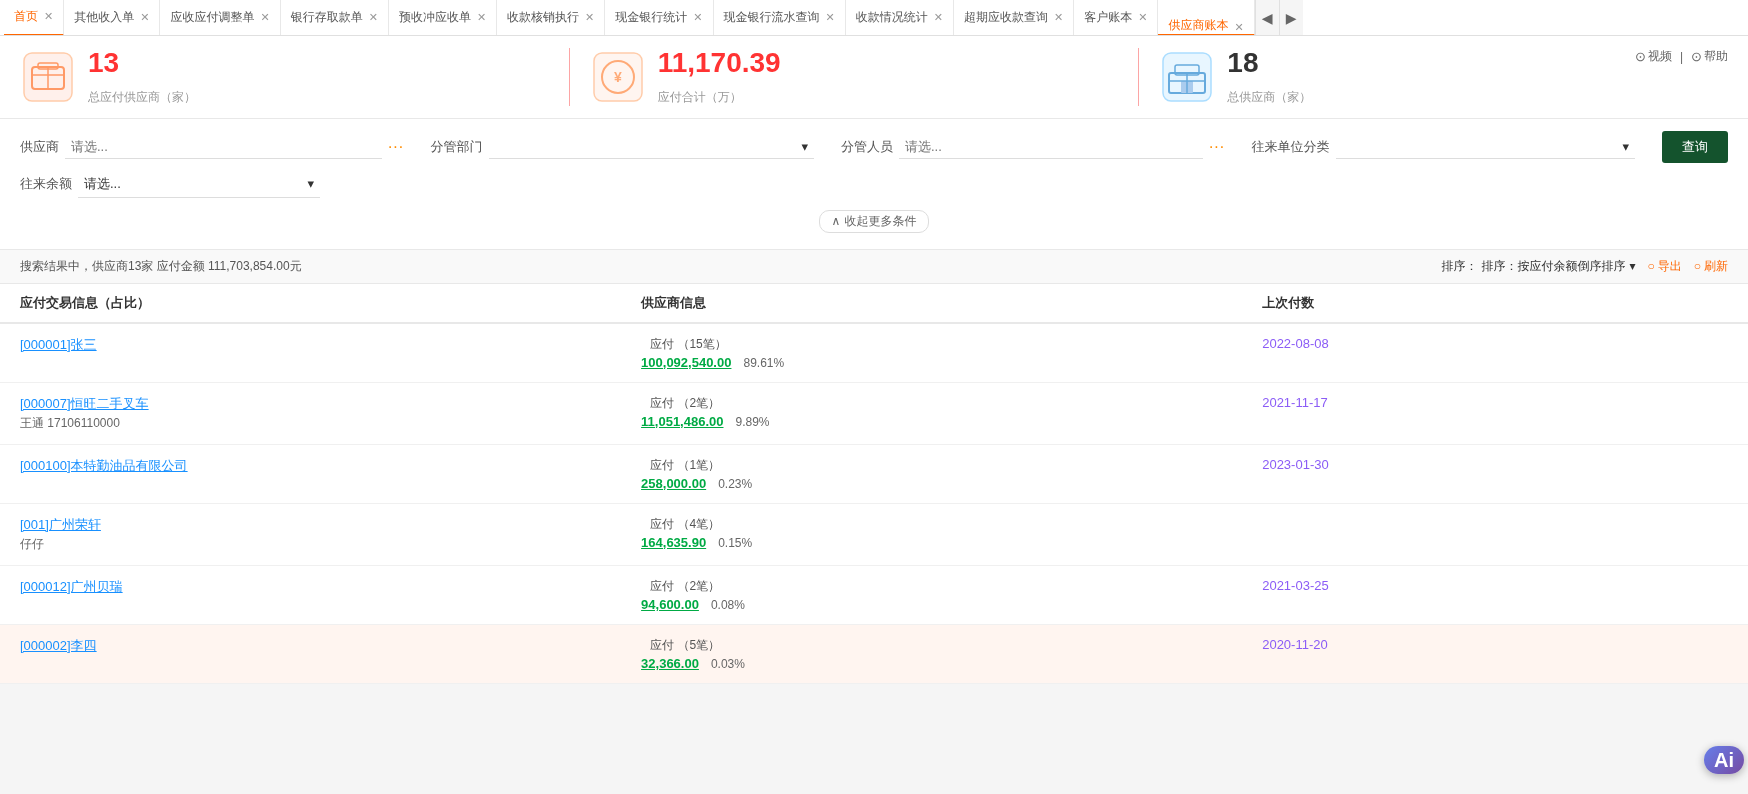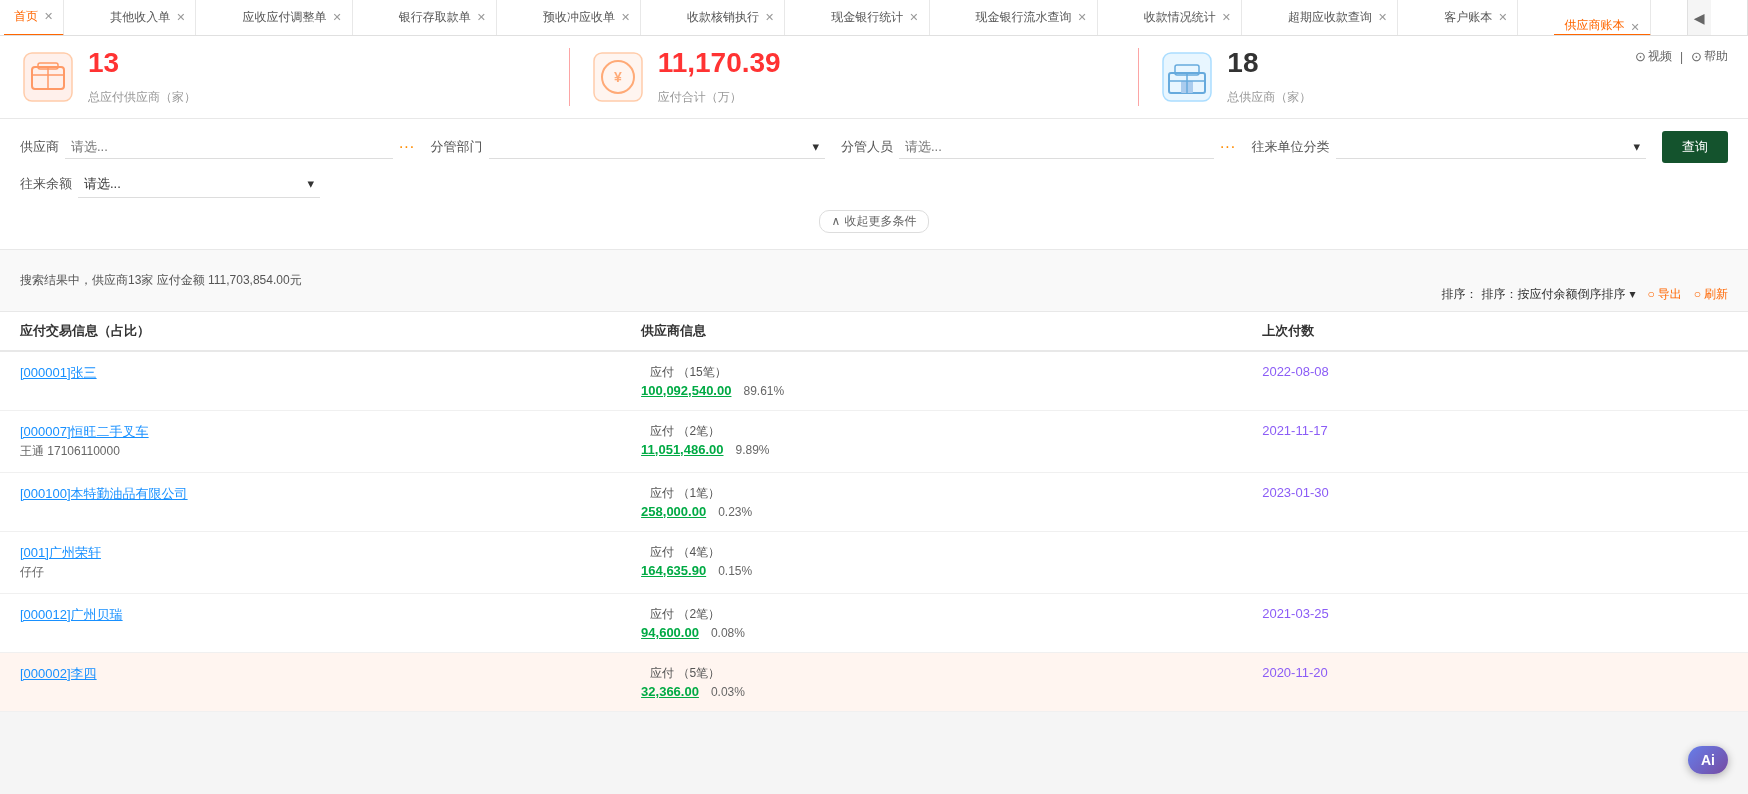"首页" .top-nav { gap: 36px -> none }
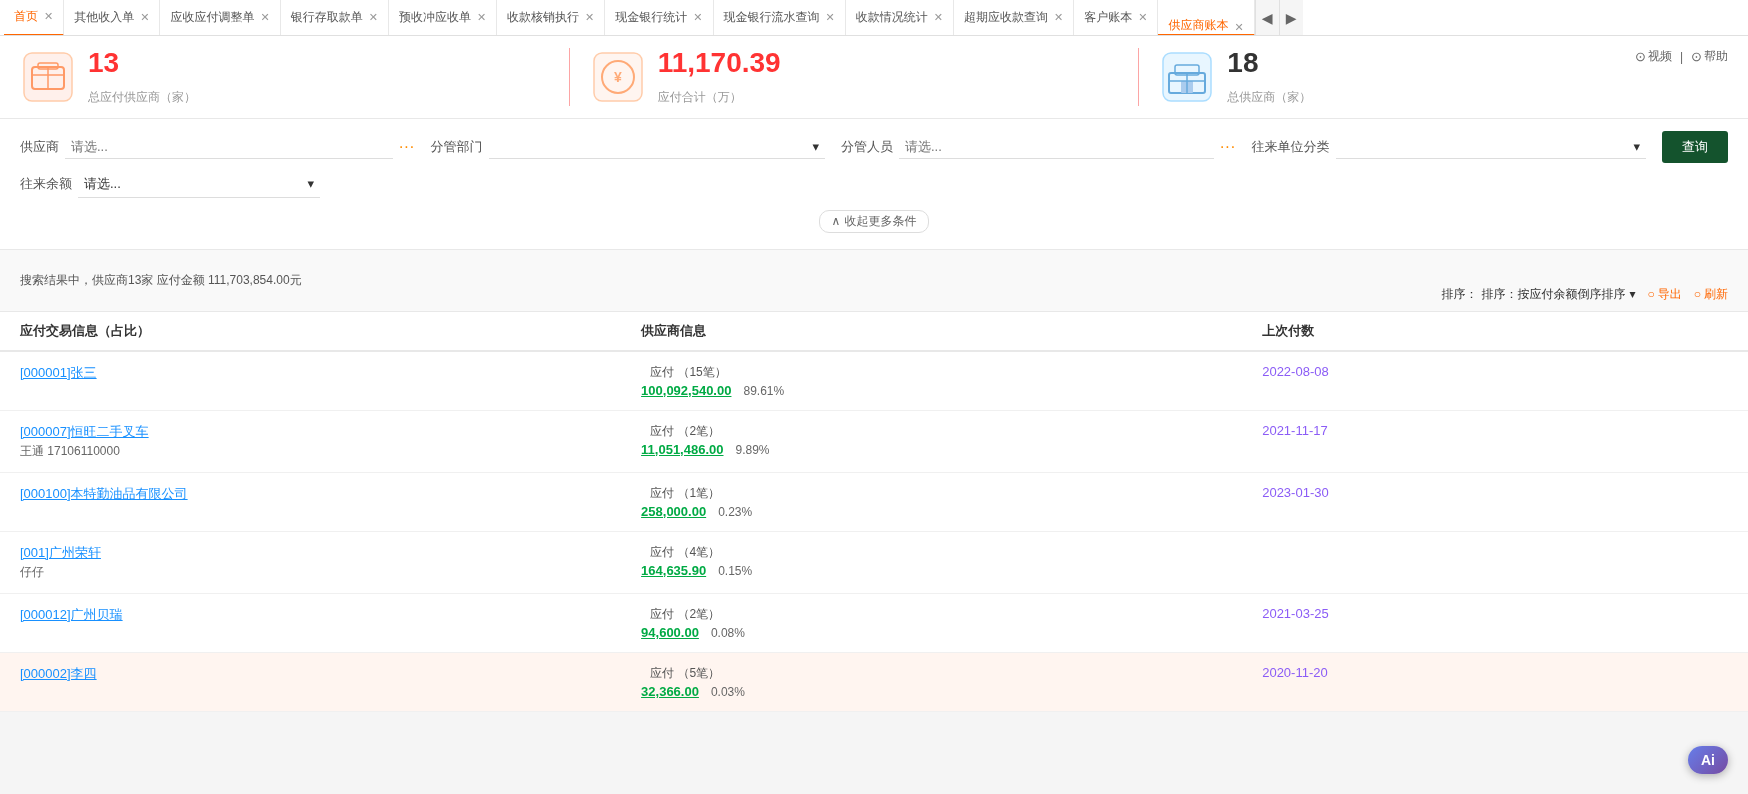"供应商" .filter-row { gap: 16px -> 27px }
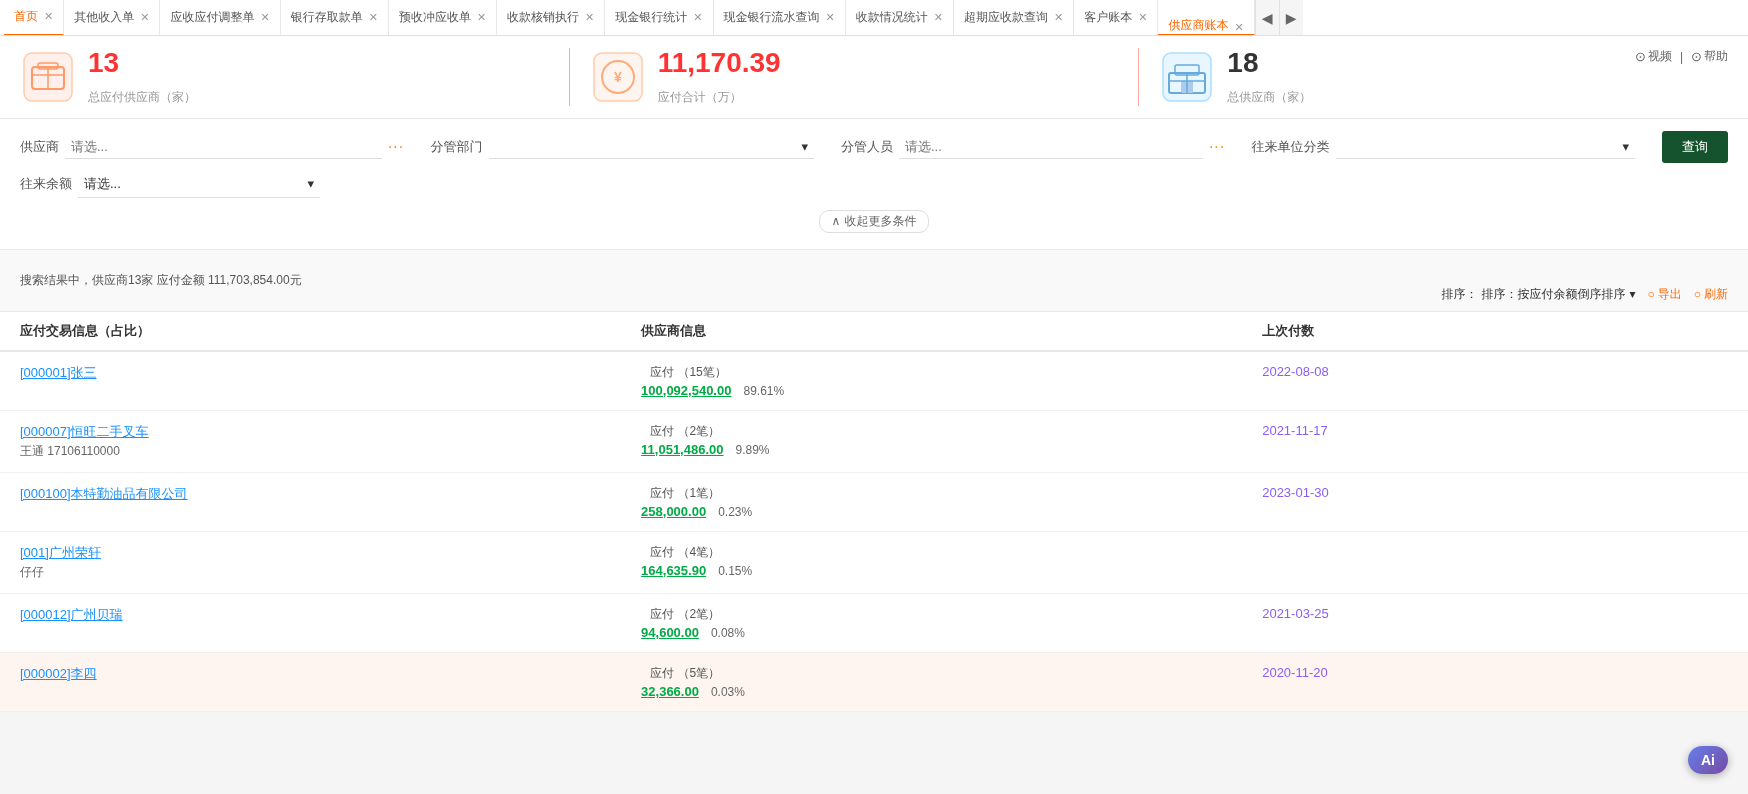"排序：" .result-actions { margin-top: 28px -> none }
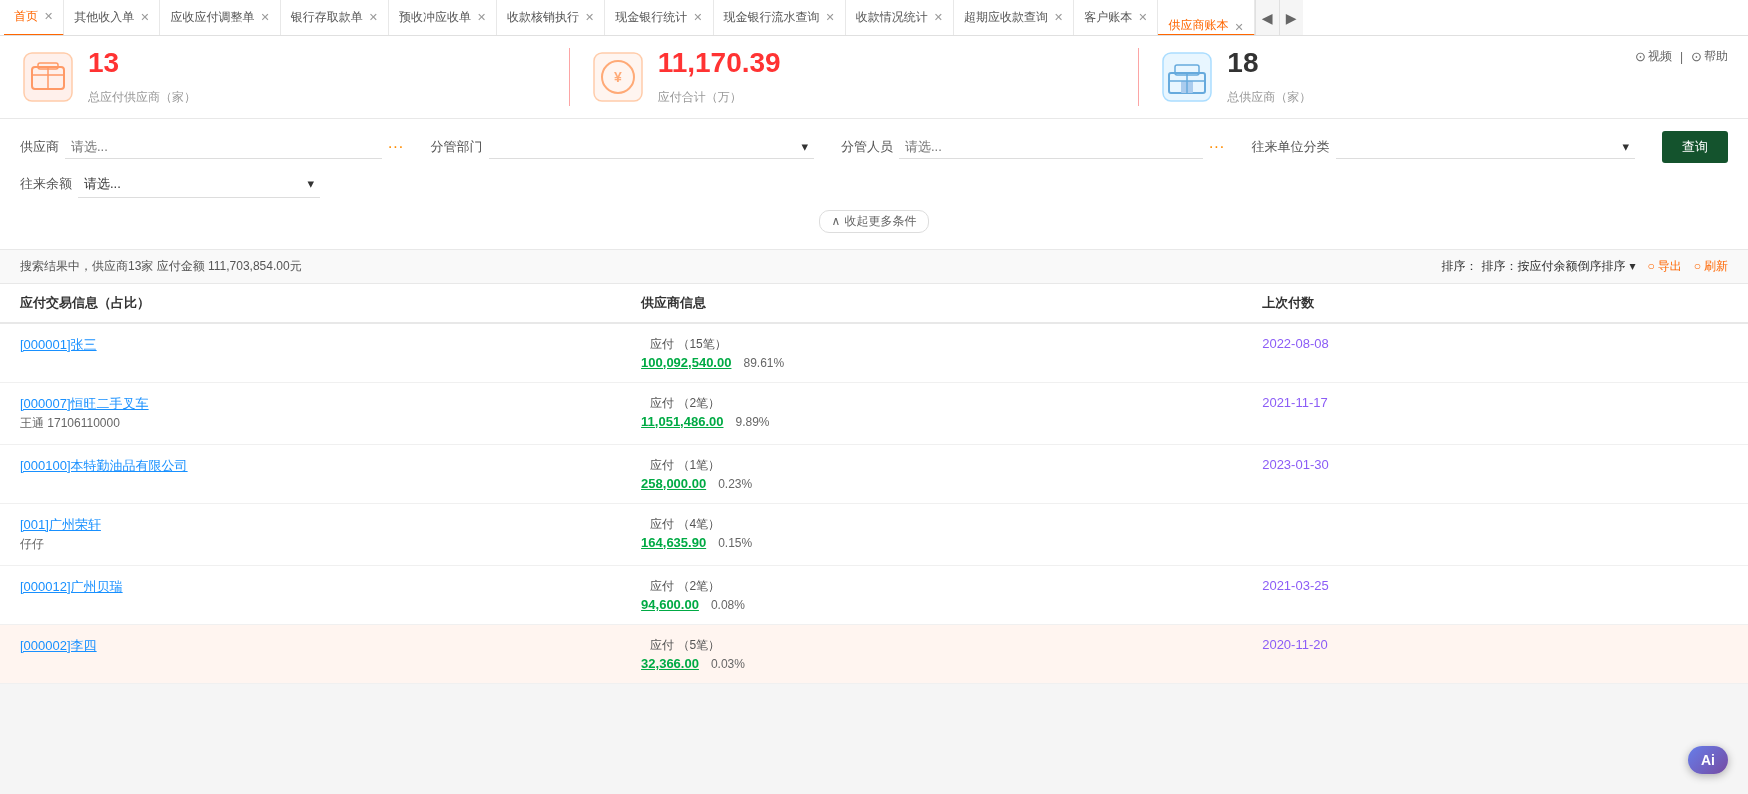"Ai" div { font-size: 14px -> 20px; right: 20px -> 4px }
